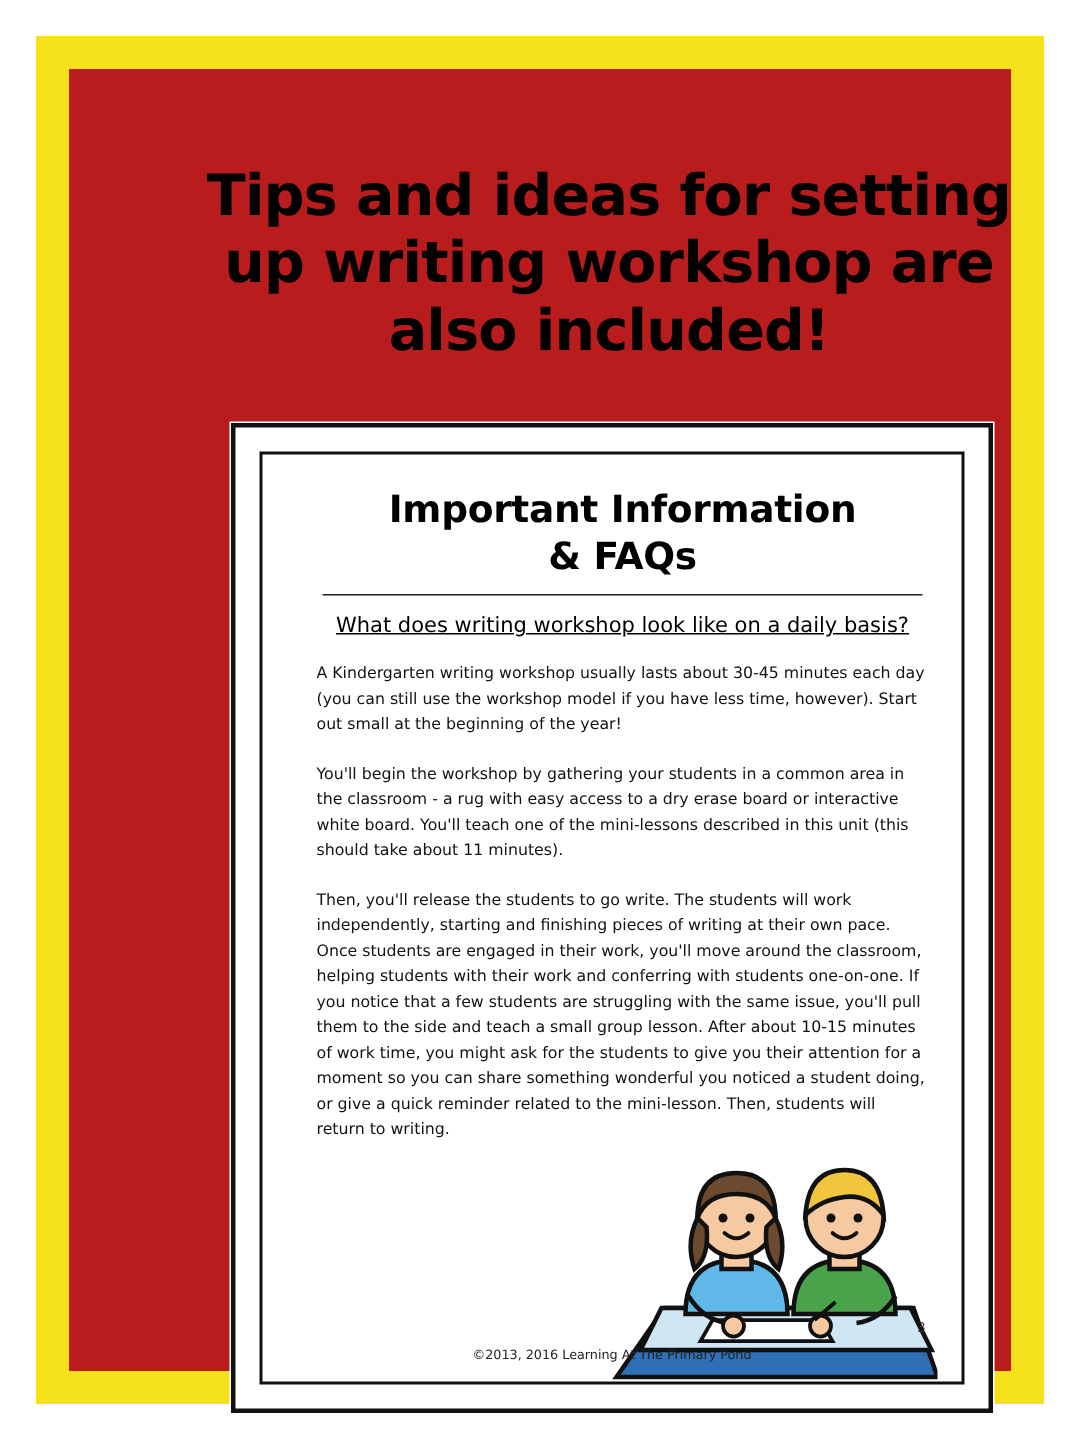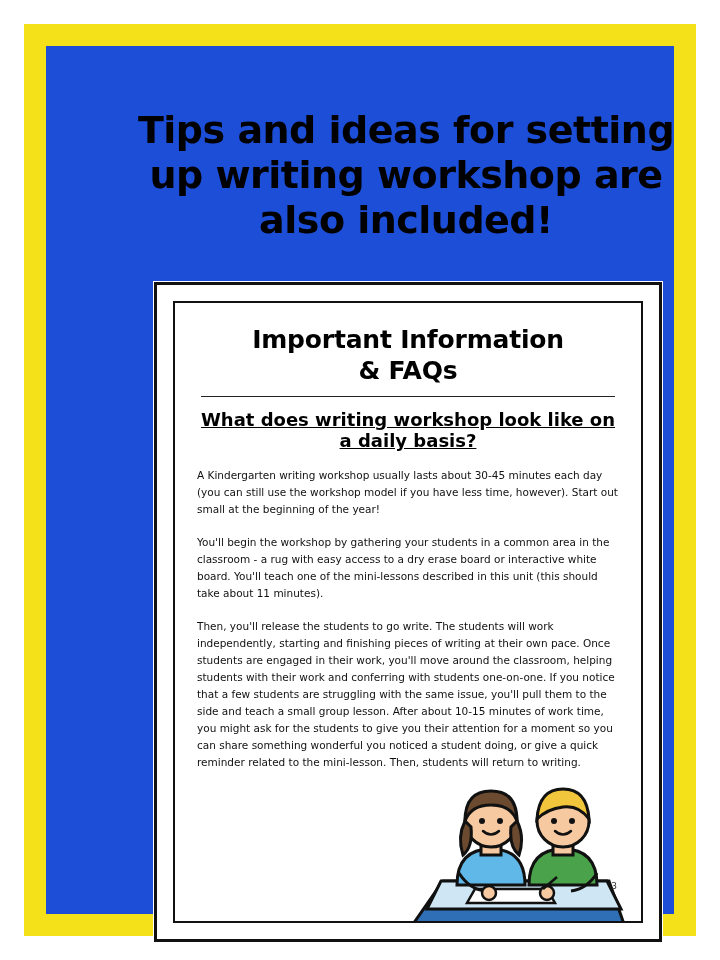"Tips and ideas for setting" .frame { background: #1d4ed8 -> #b91c1c }
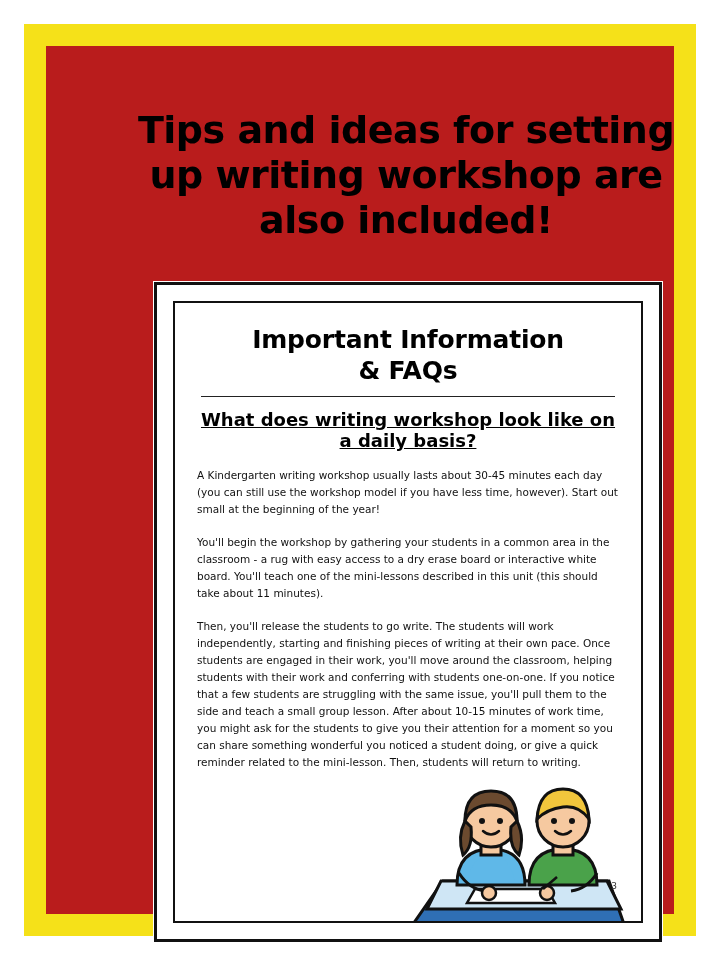"Important Information" .doc-inner { padding: 16px 22px 8px 22px -> 16px 22px 8px 36px }
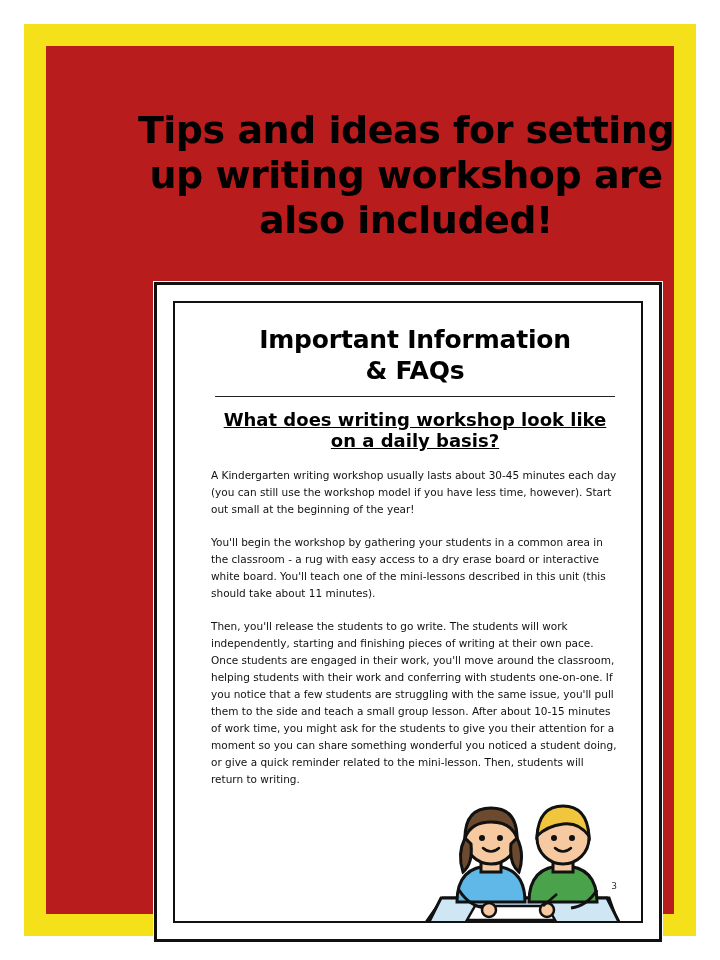"What does writing workshop look" .q-heading { font-size: 18px -> 14px; font-weight: bold -> normal }
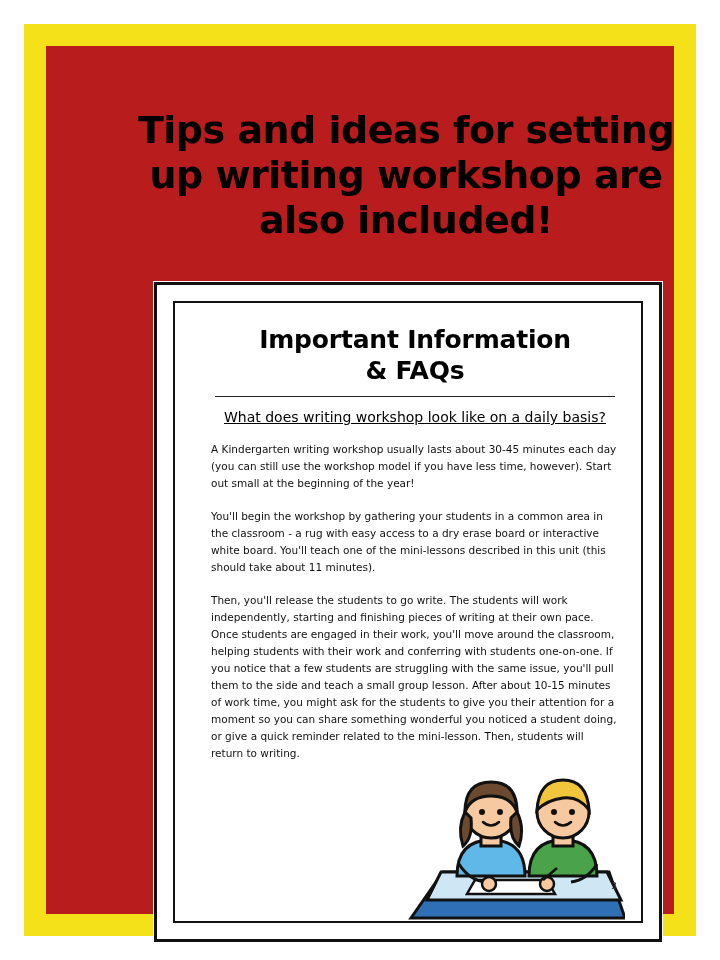"©2013, 2016 Learning At The" div.copyright { html: none -> <div>©2013, 2016 Learning At The Primary Pond</div> }
